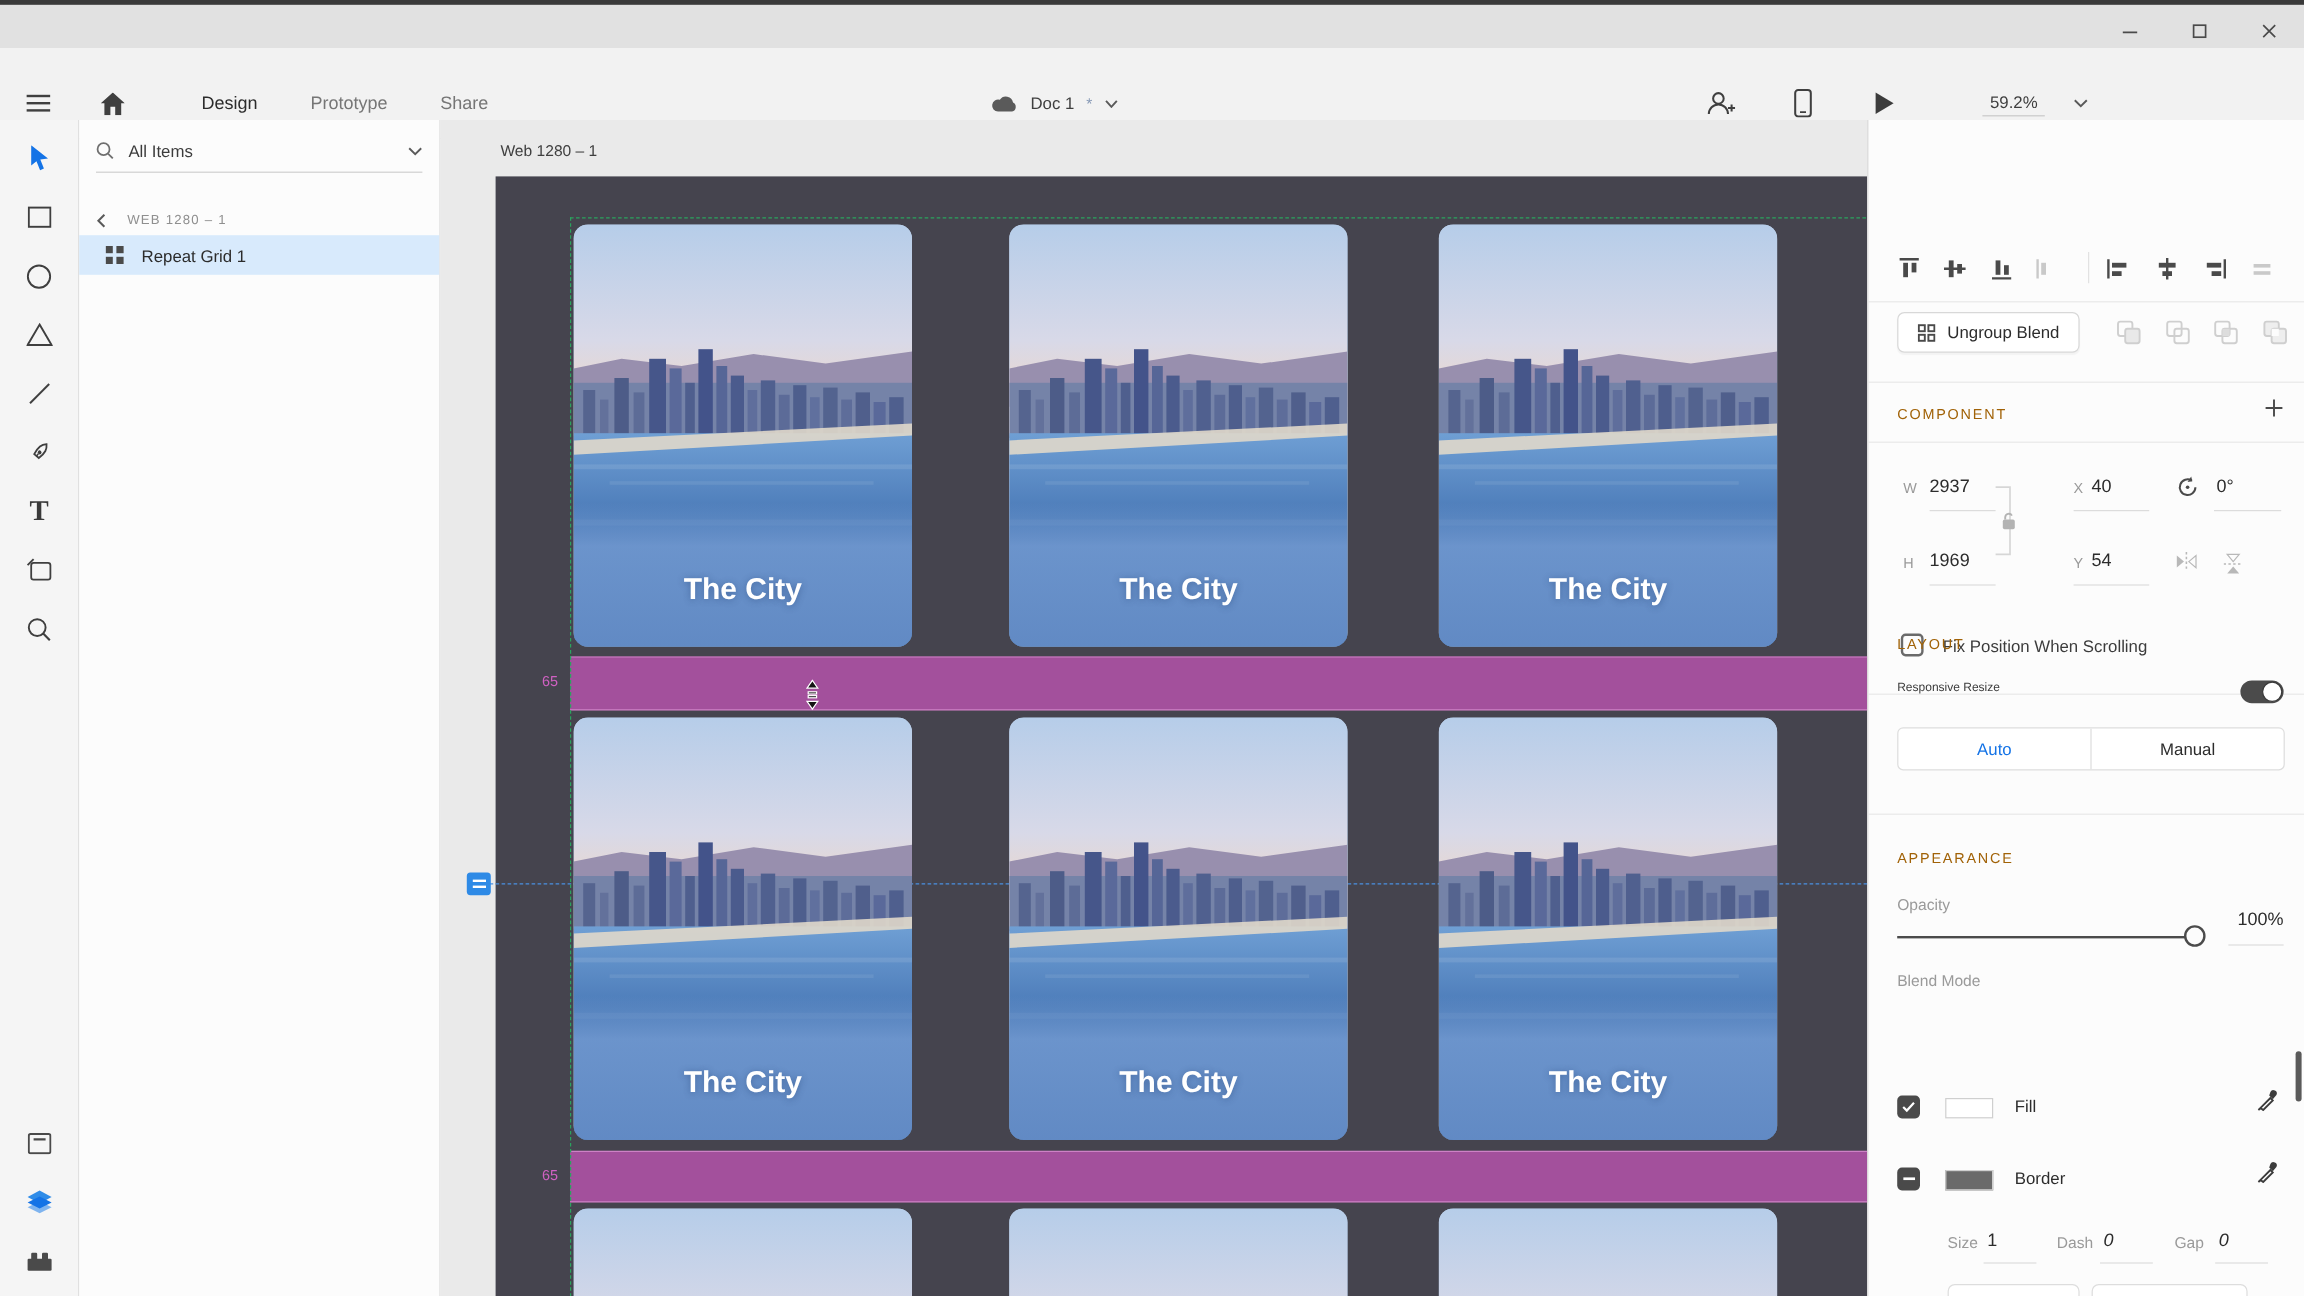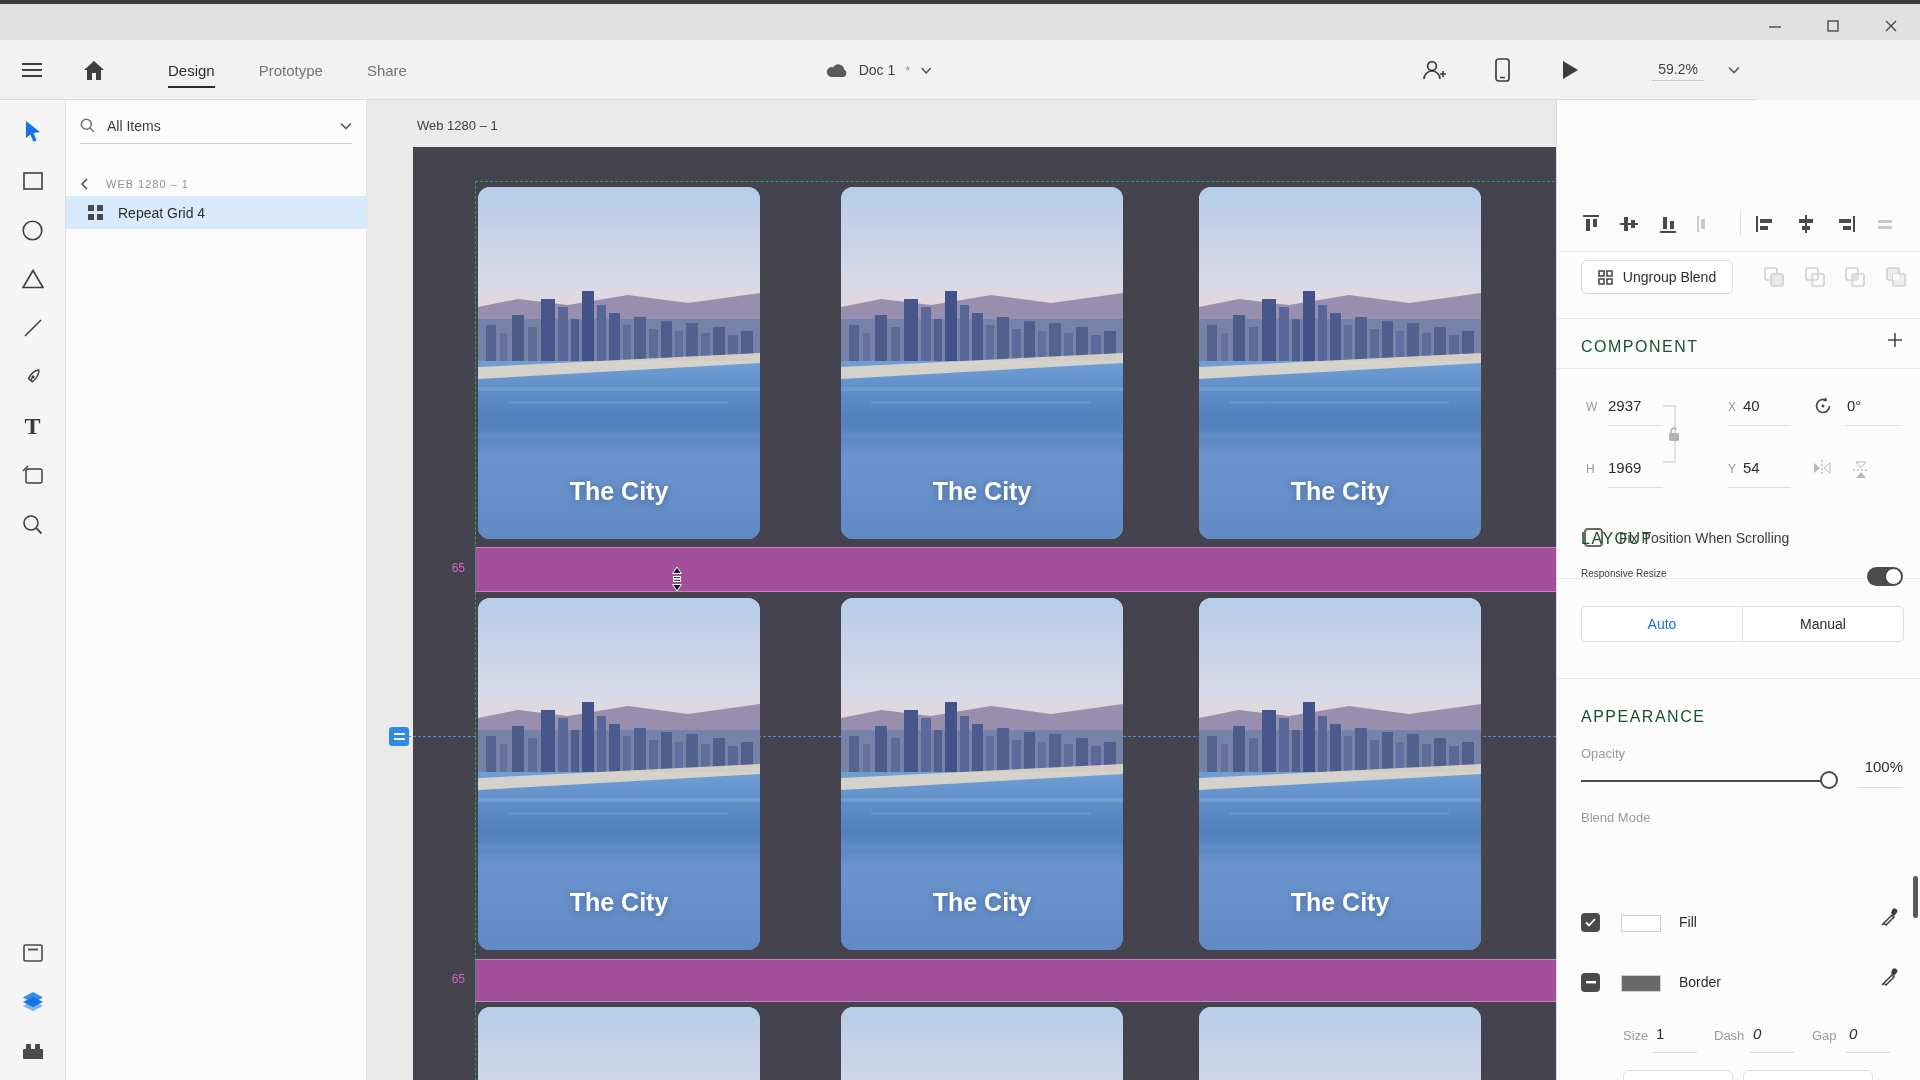"Design" .appbar { top: 40px -> 56px }
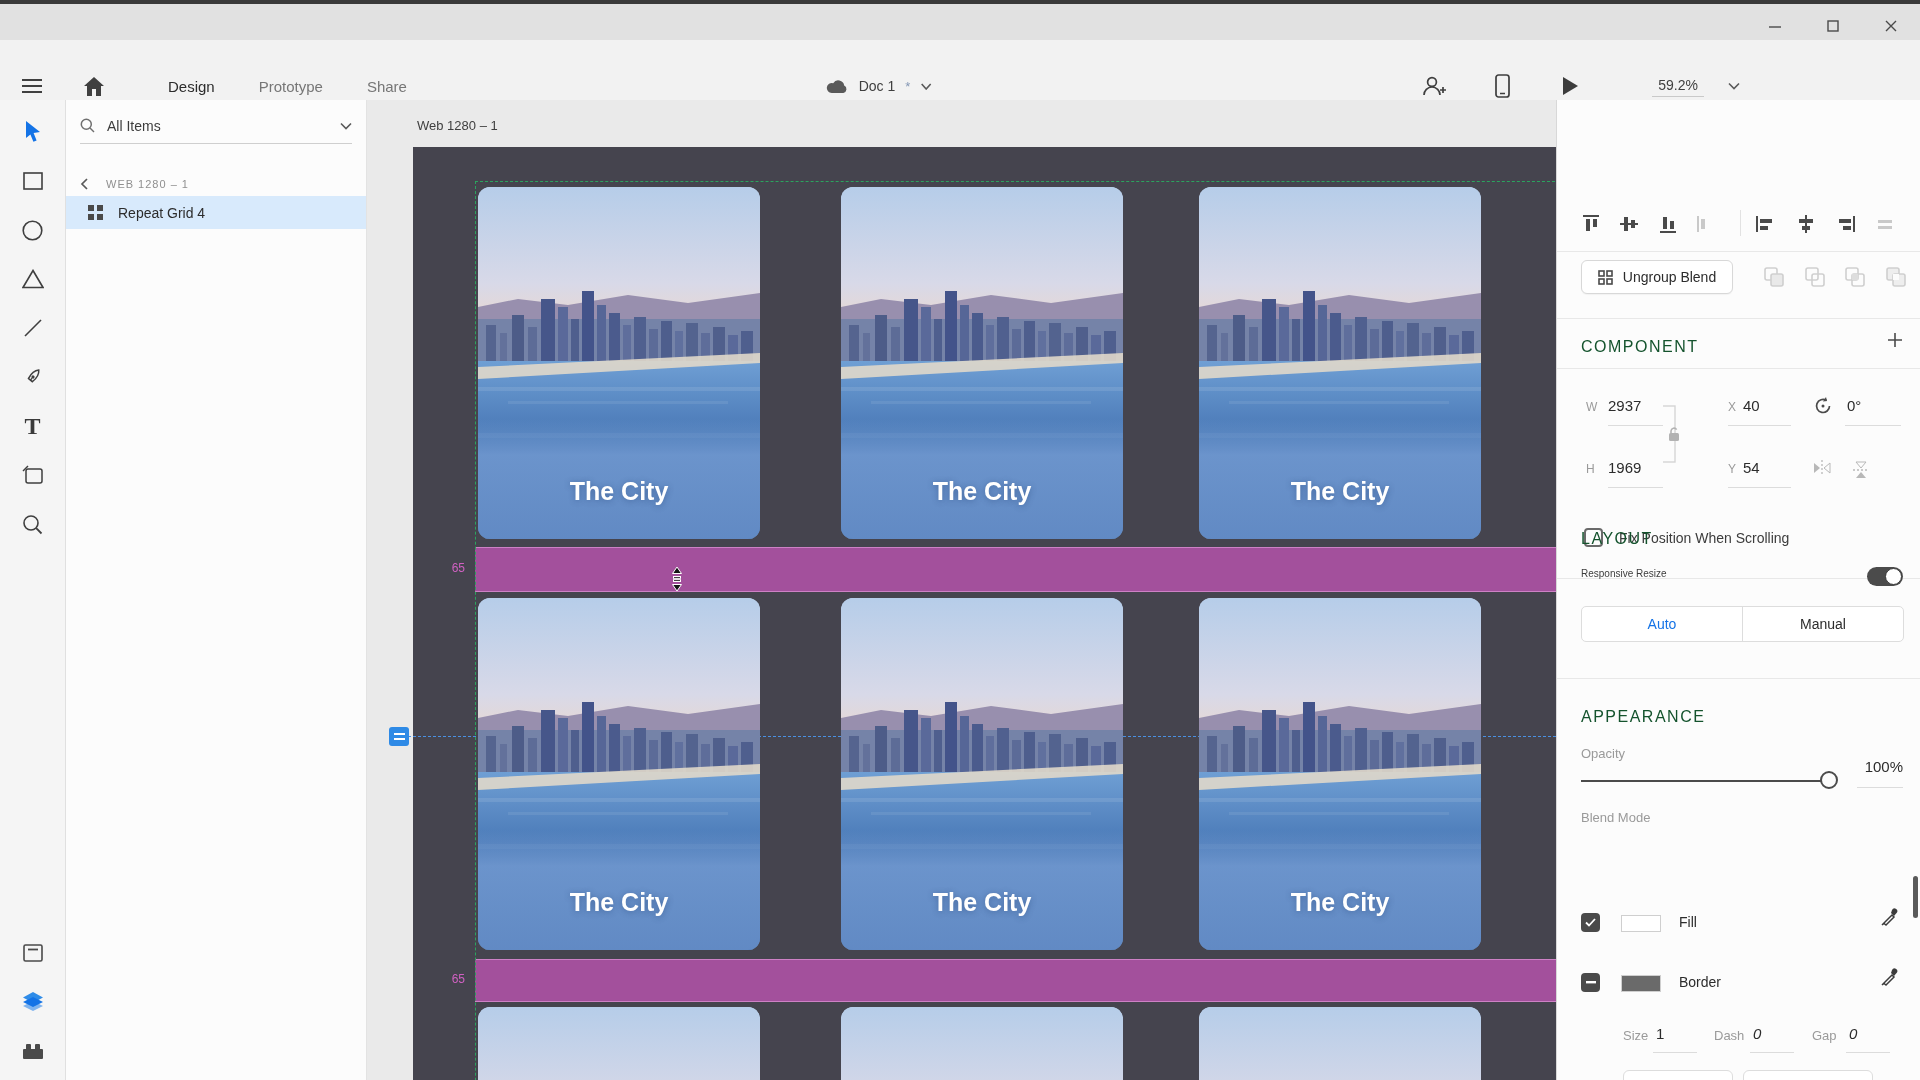"Repeat Grid 4" span.layer-label { text: 4 -> 1 }
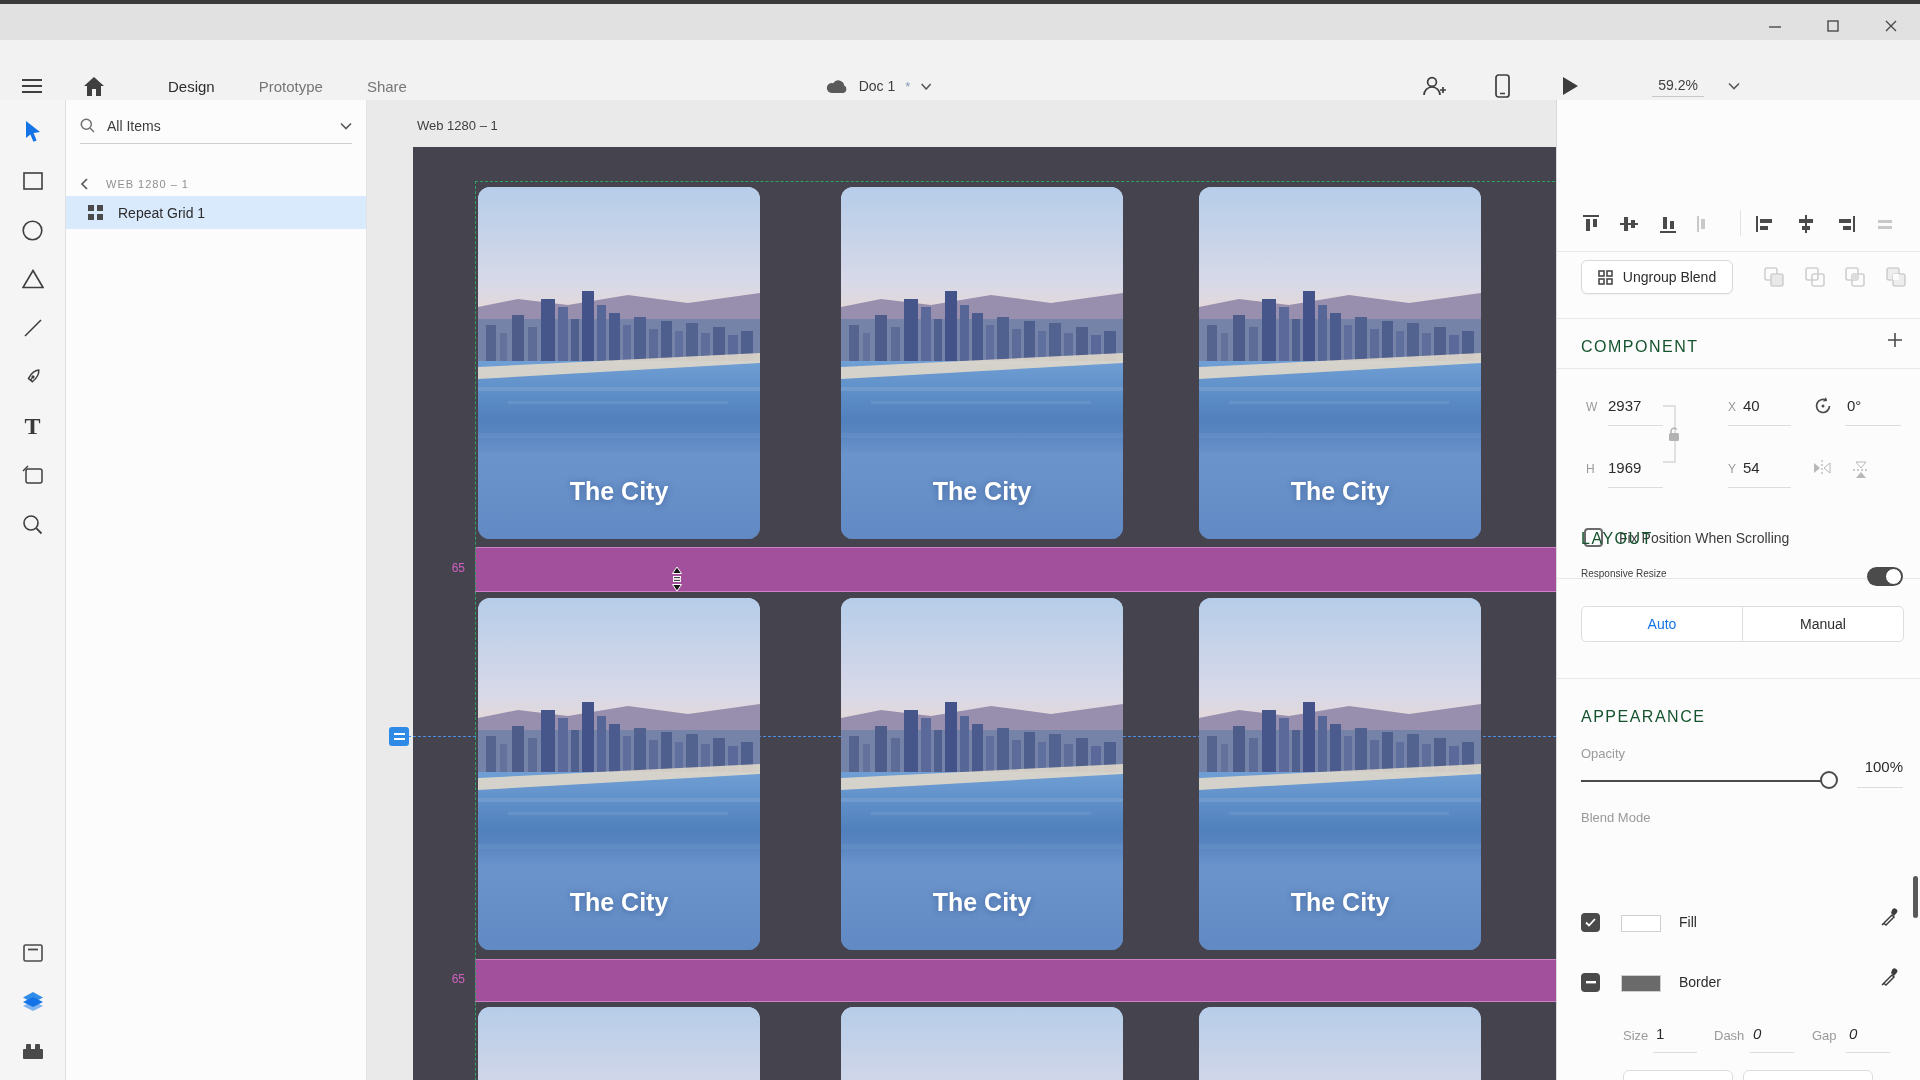"COMPONENT" .section-h { color: #14532d -> #a16207; font-size: 16px -> 12px }
